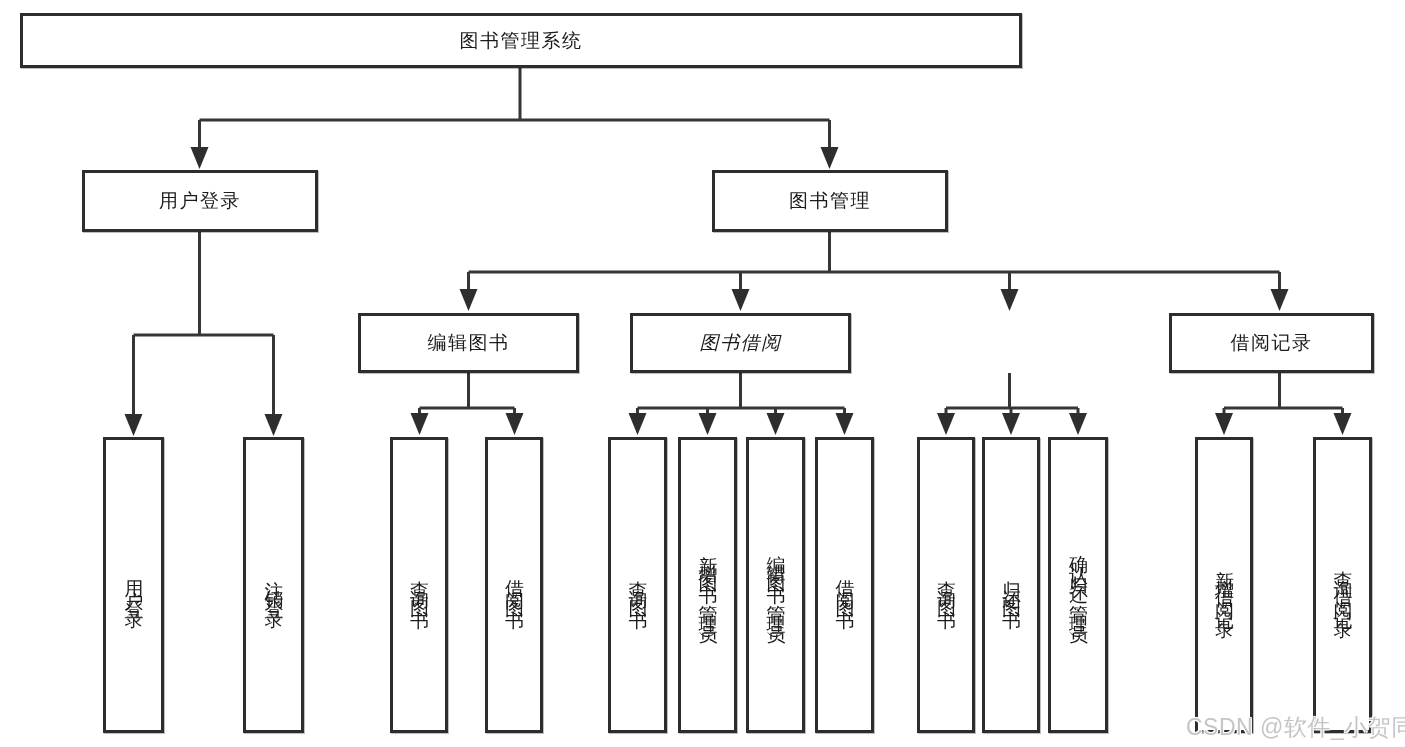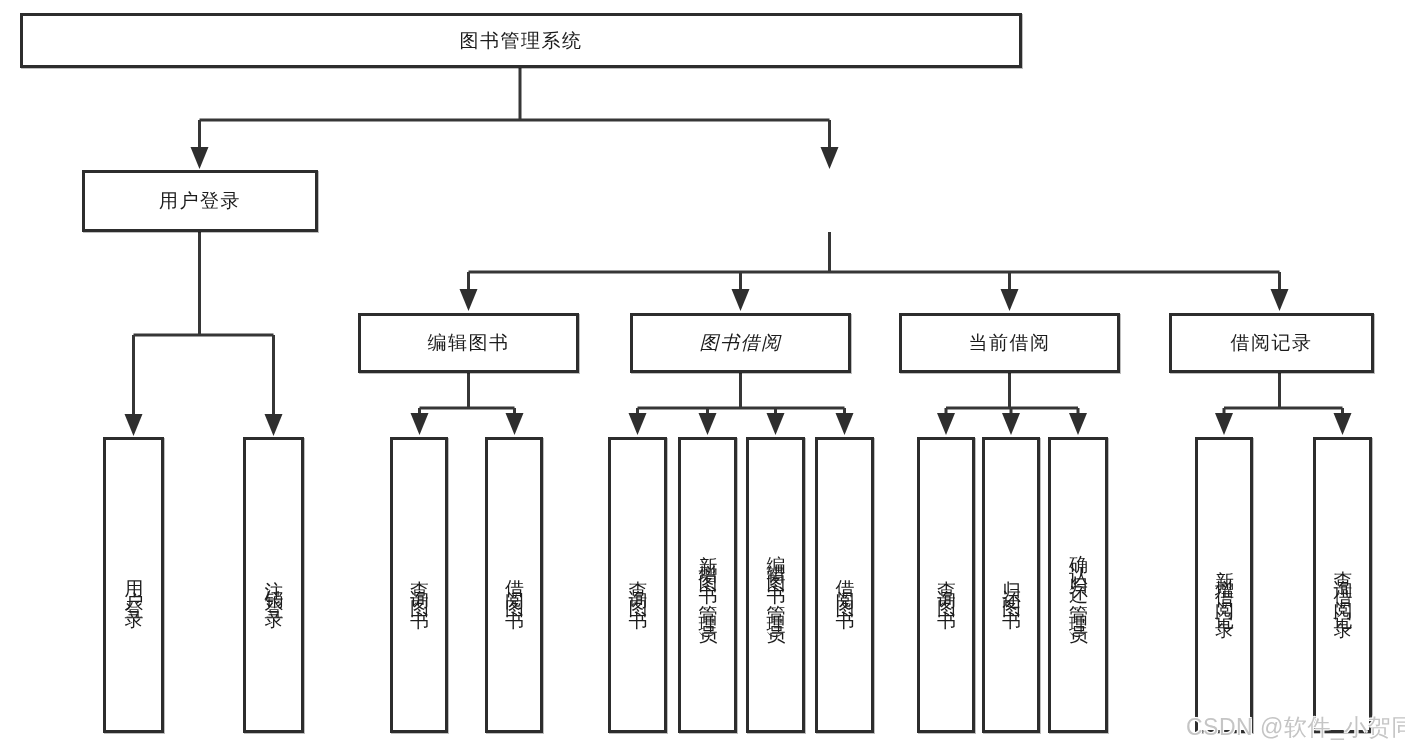"图书管理" div.node { html: none -> <div>图书管理</div> }
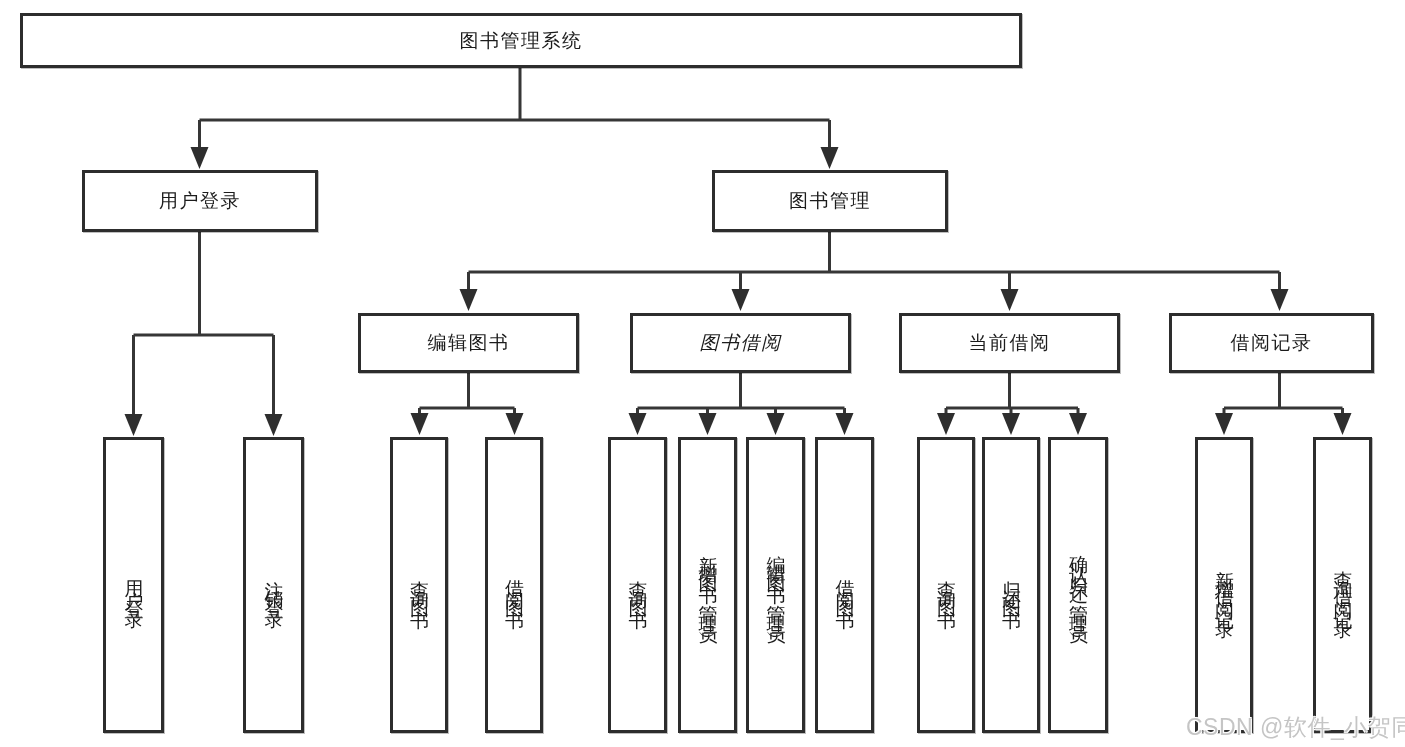"当前借阅" div.node { html: <div>当前借阅</div> -> none }
